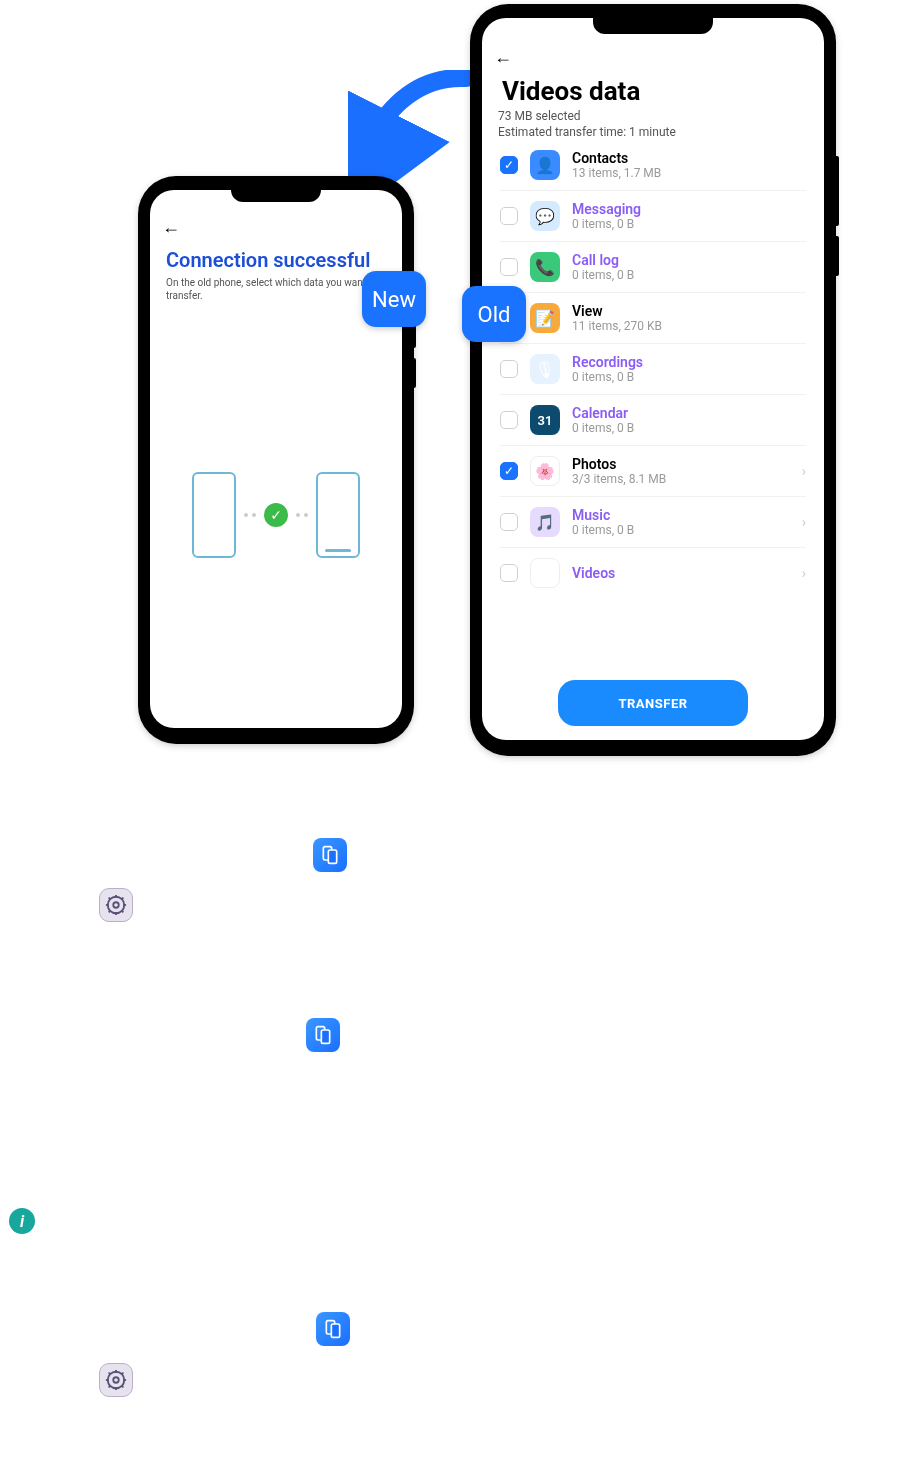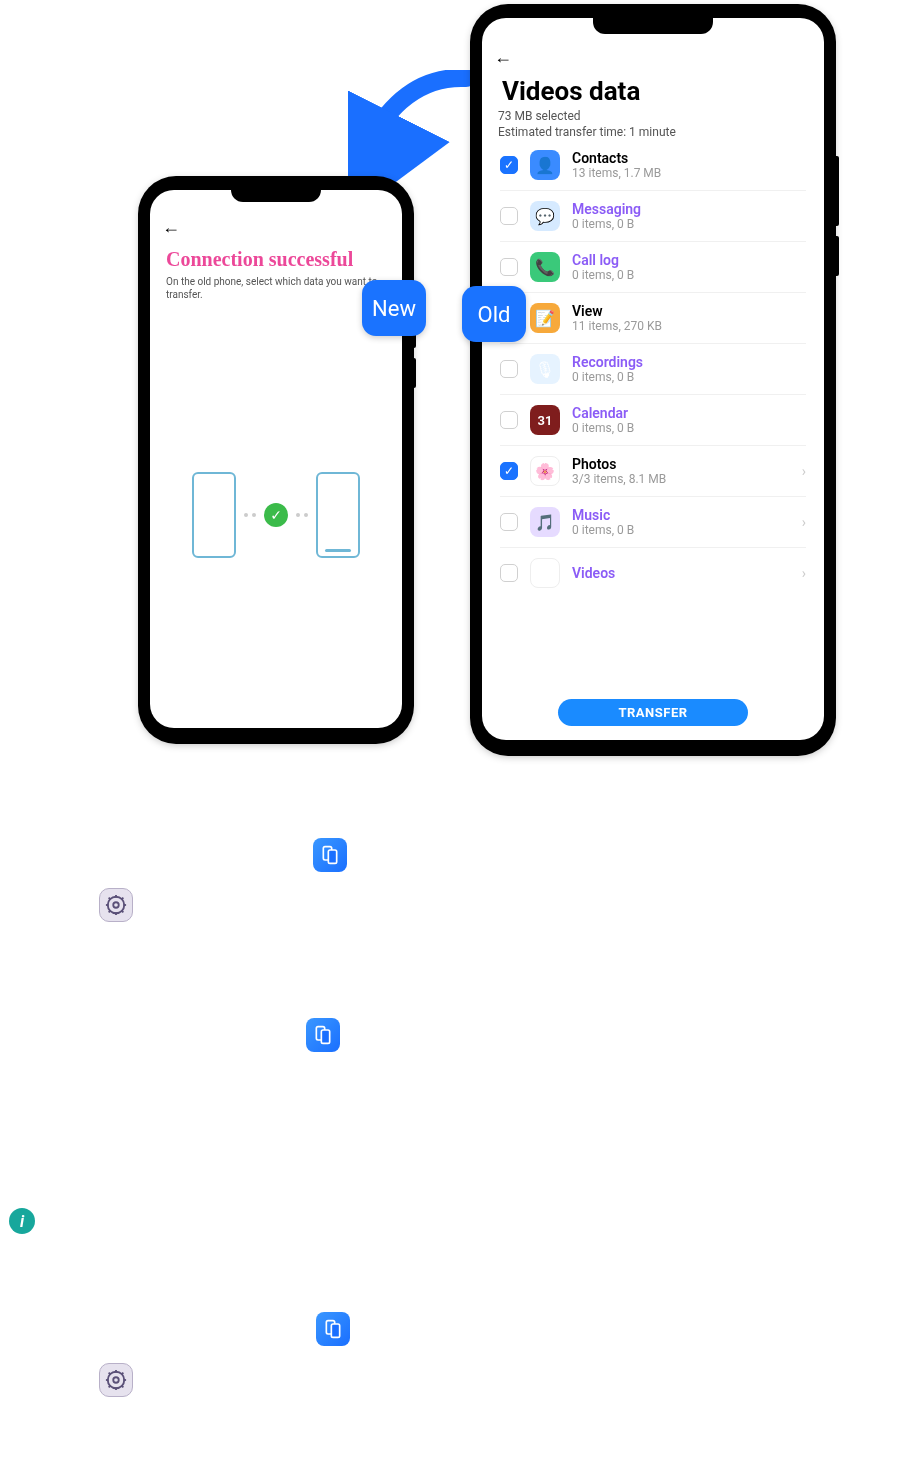"Connection successful" .left-title { color: #ec4899 -> #1d4ed8; font-family: Liberation Serif, serif -> none }
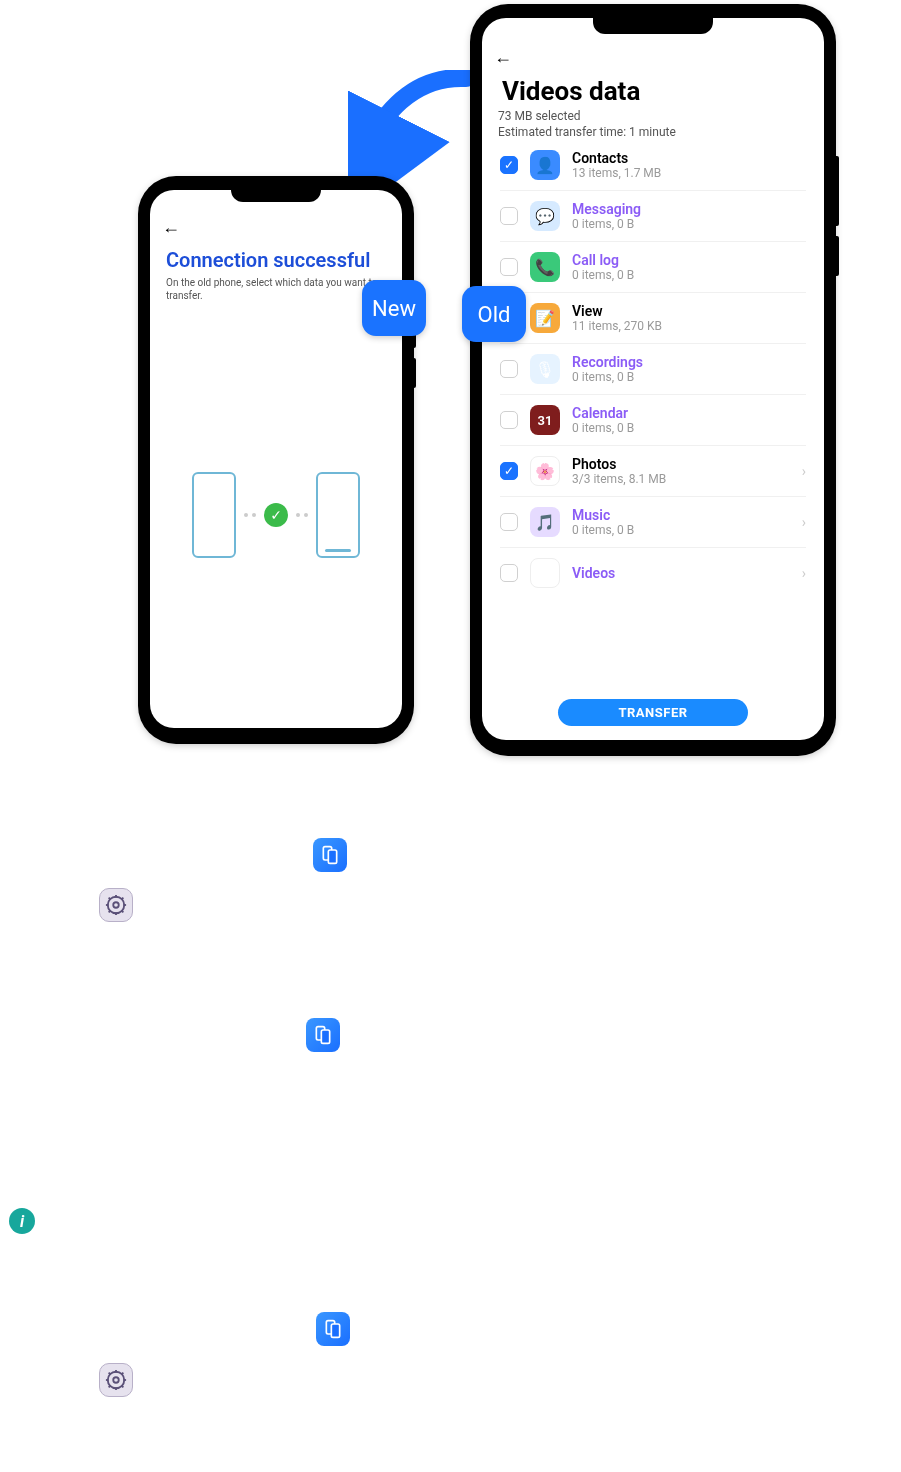"New" .badge-new { top: 280px -> 271px }
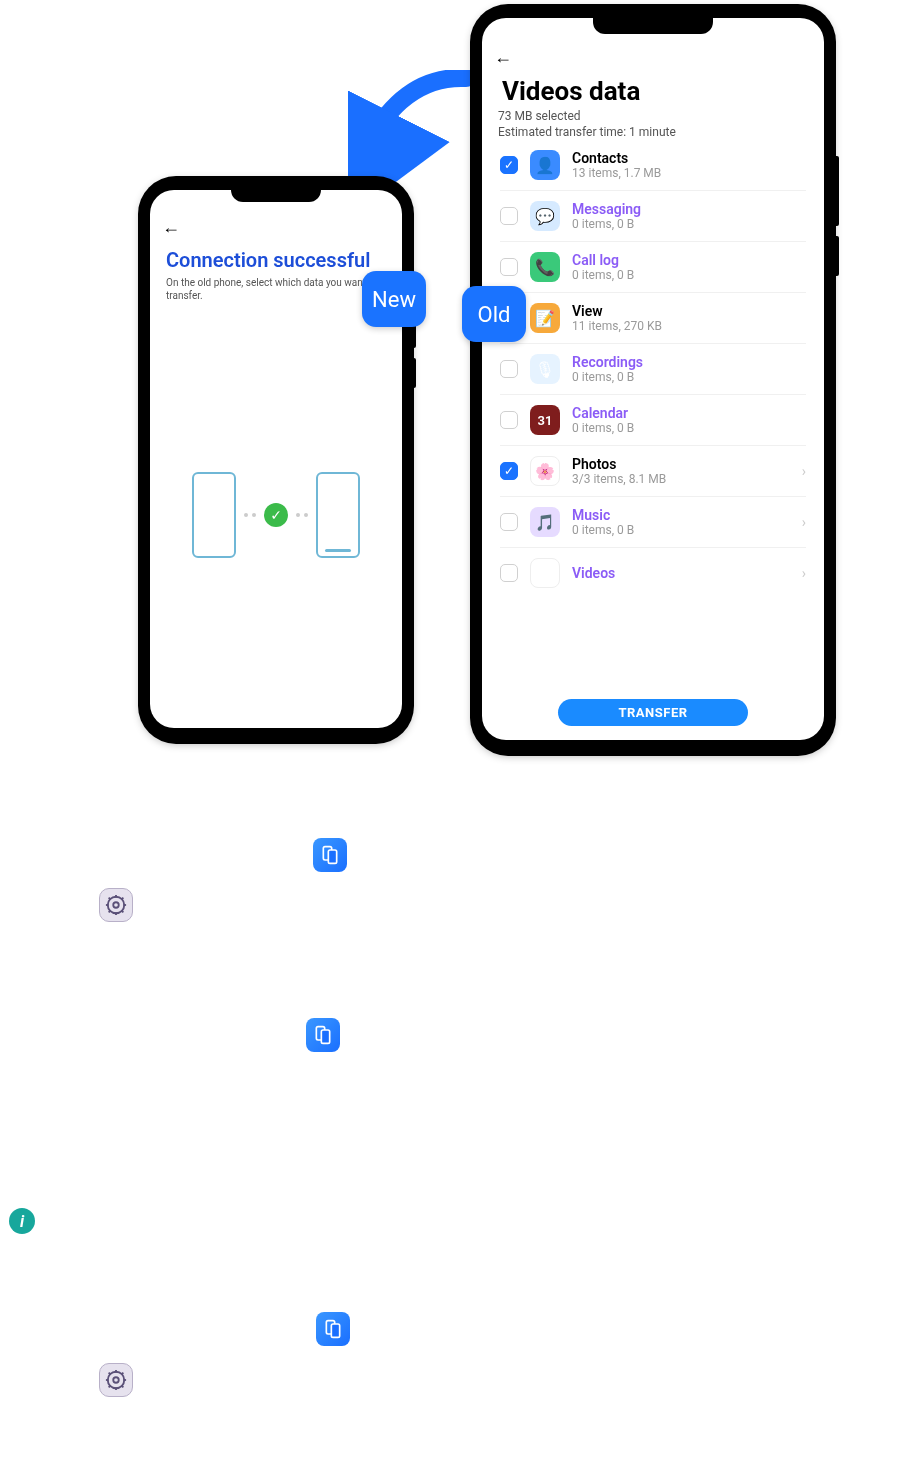"31" div.app-ic { background: #7f1d1d -> #0c4a6e }
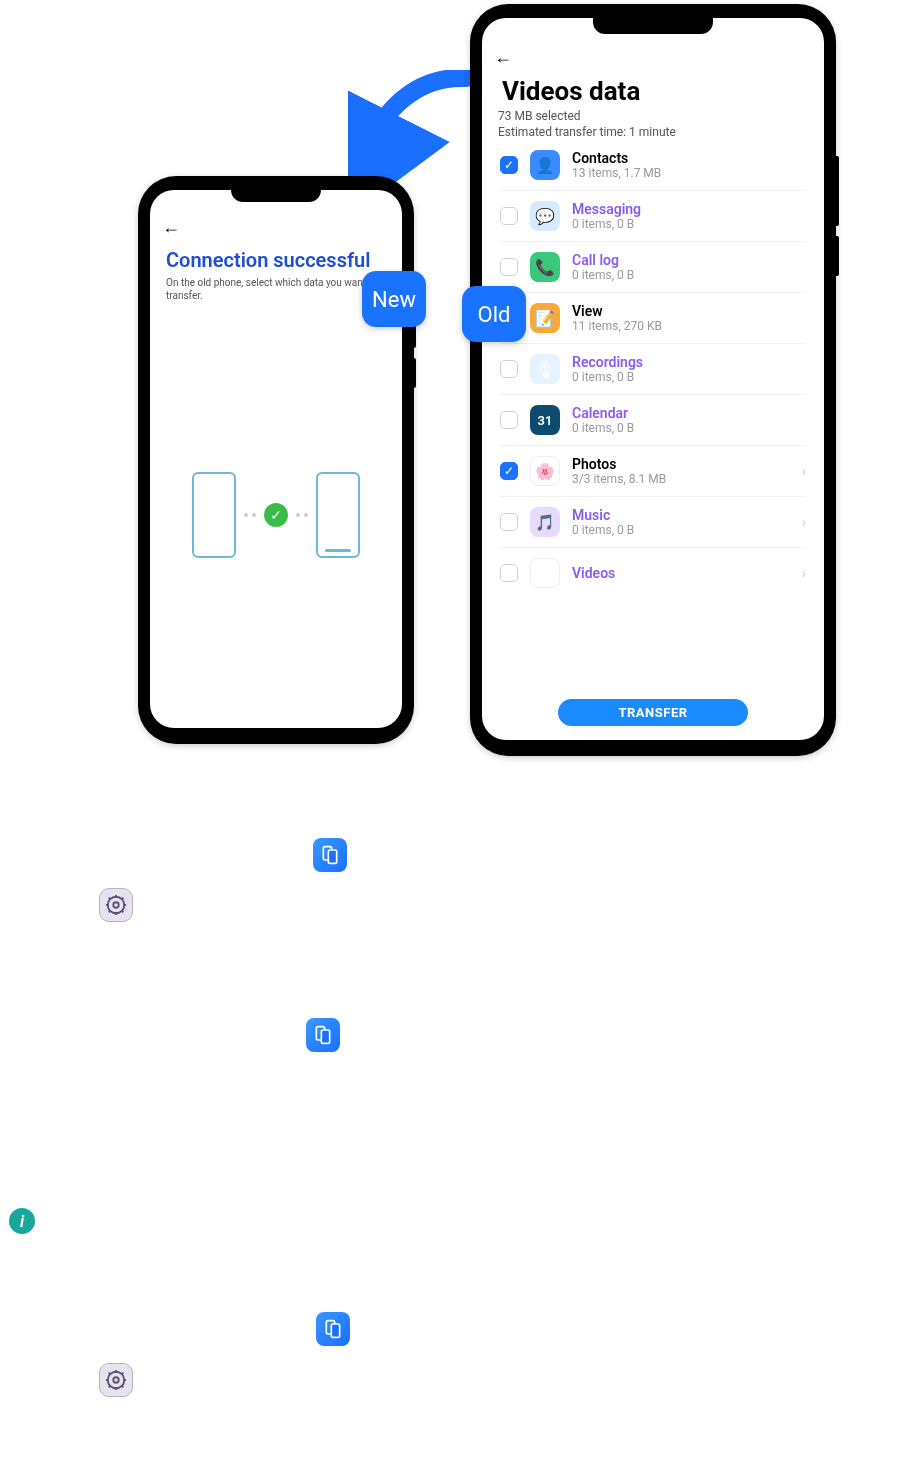"TRANSFER" .transfer-btn { height: 27px -> 46px }
